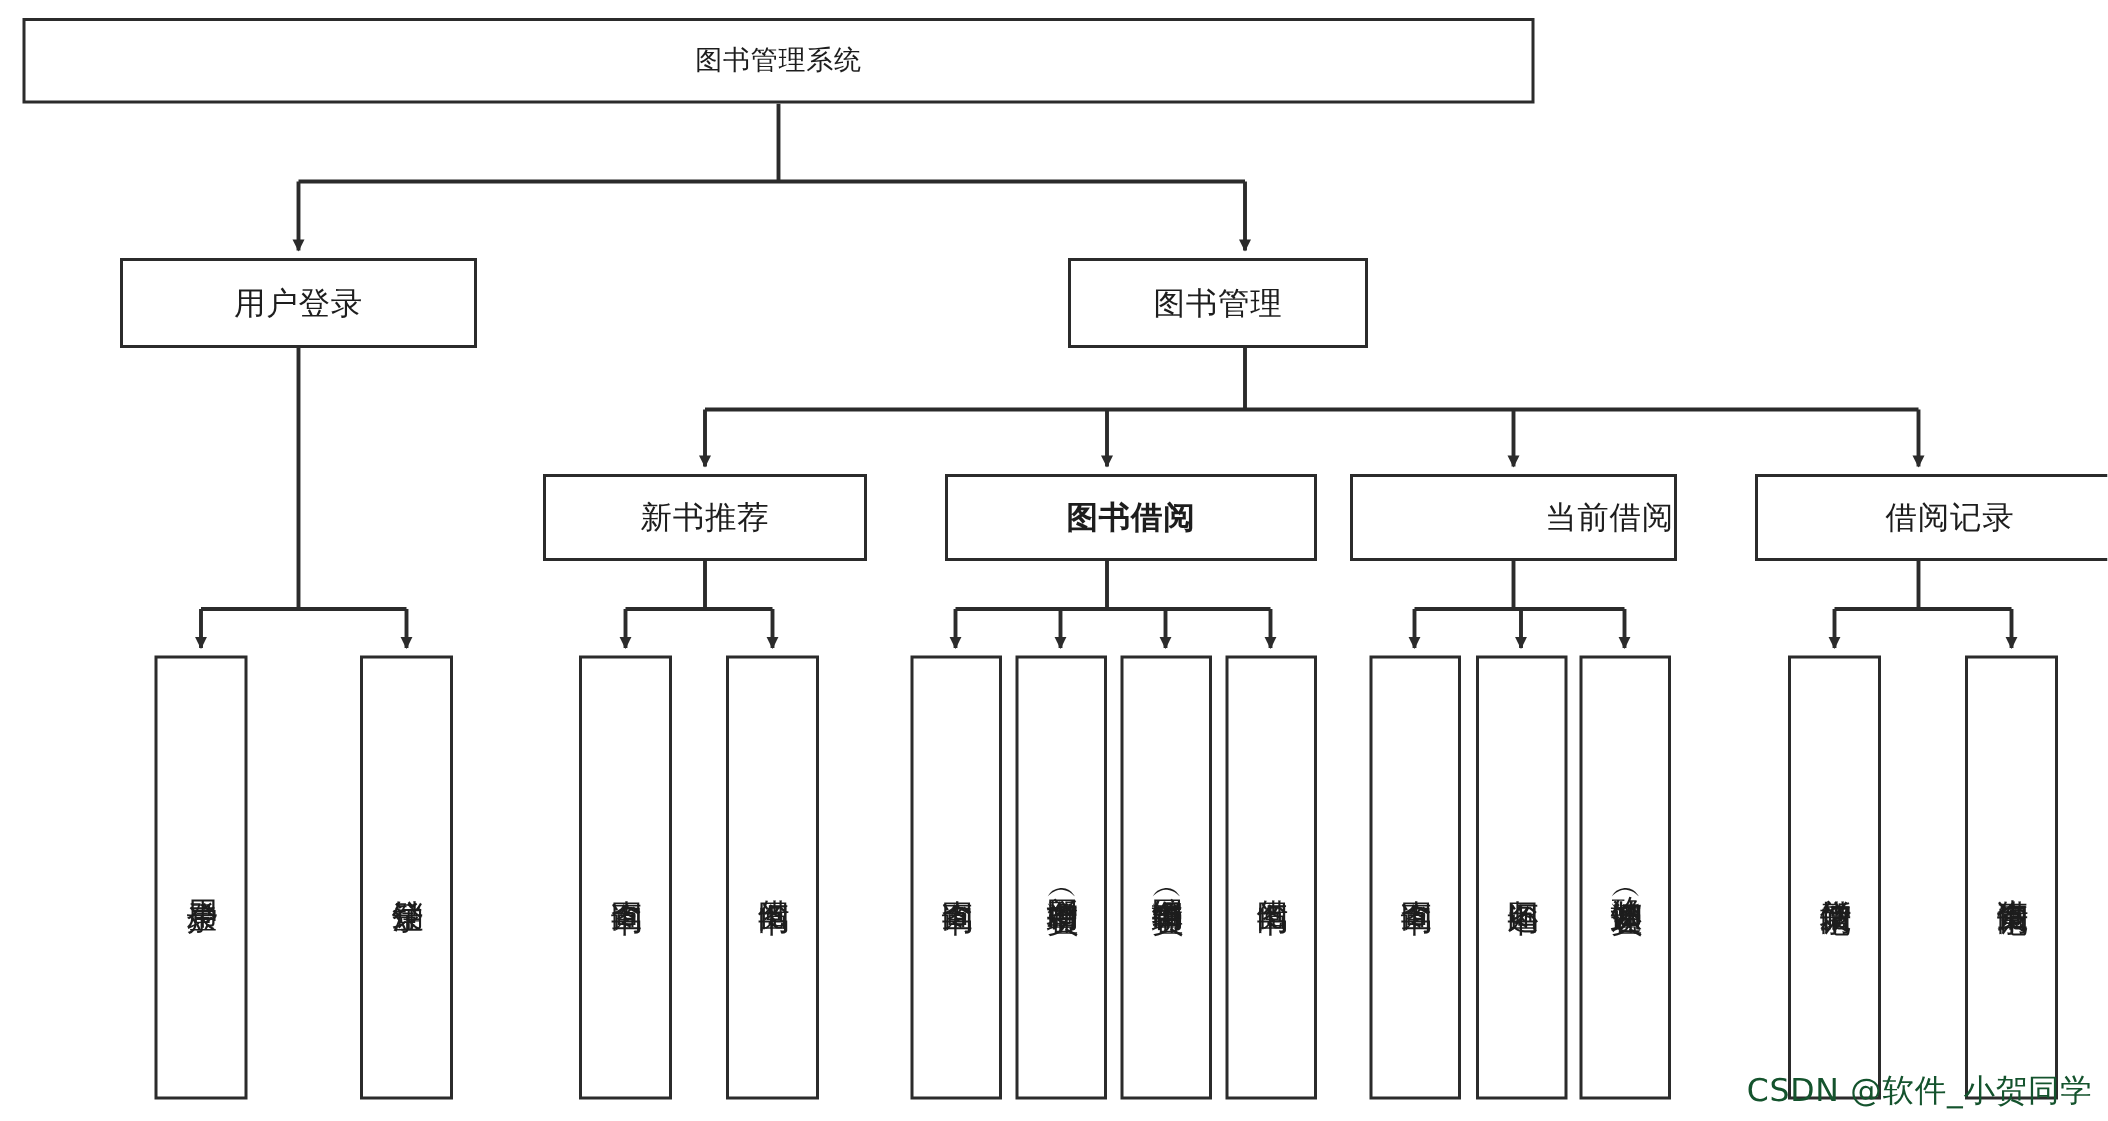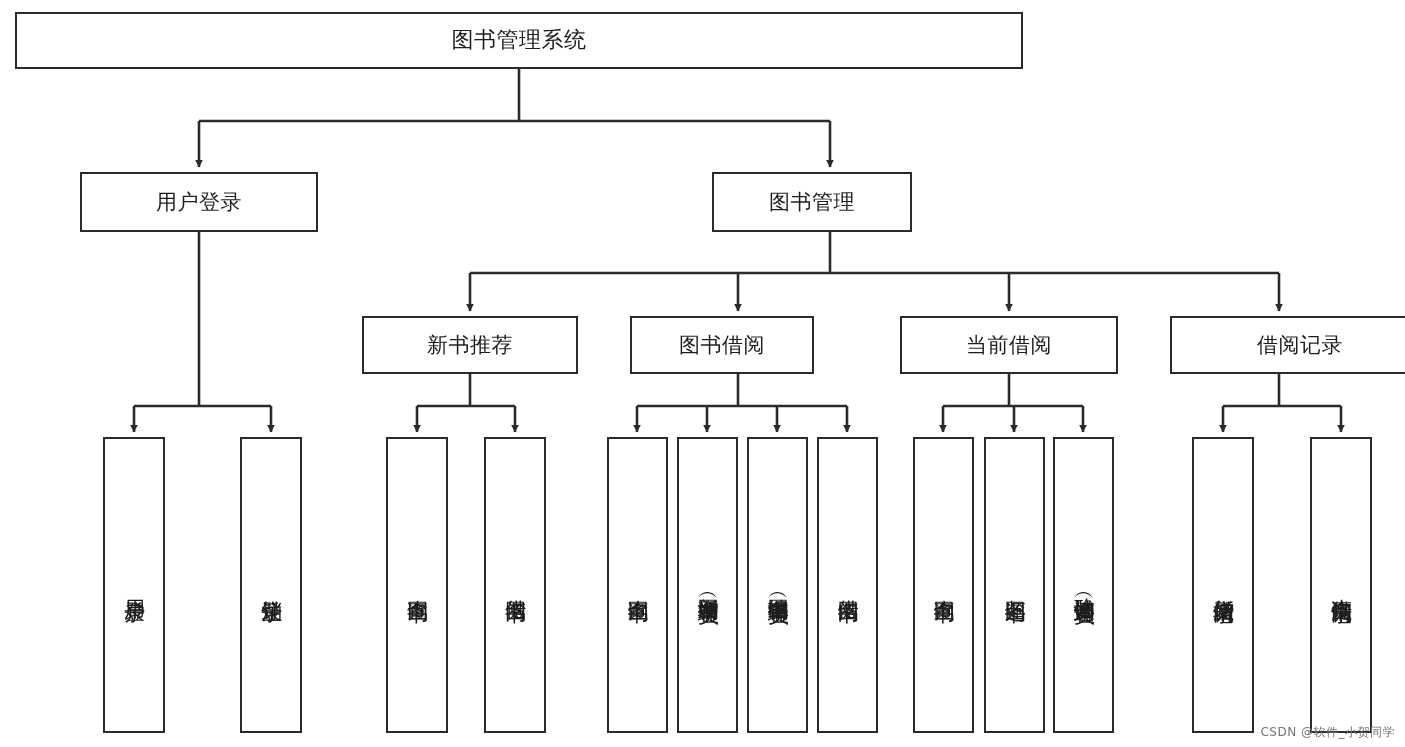"图书管理系统" .node.root .label { font-size: 22px -> 18px }
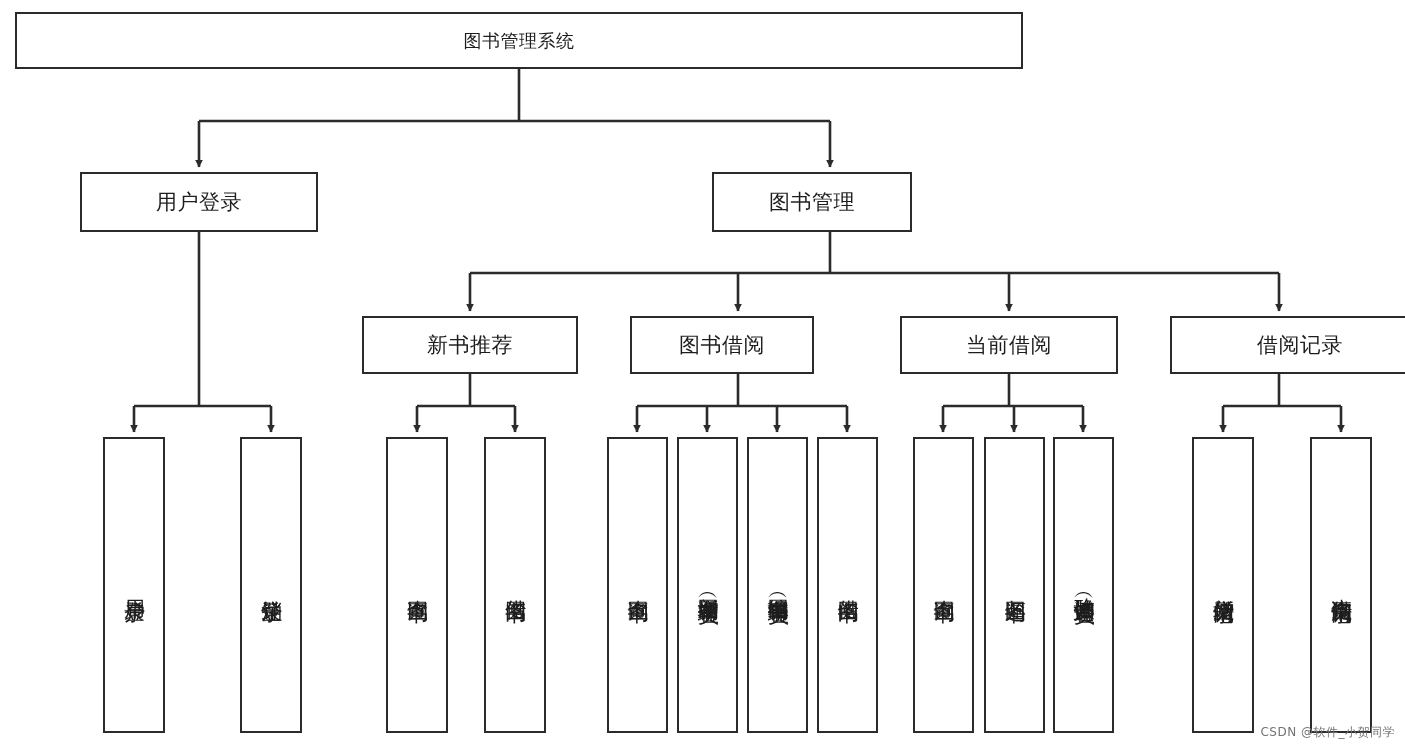"图书借阅" div.node { font-weight: none -> bold; width: 184px -> 248px }
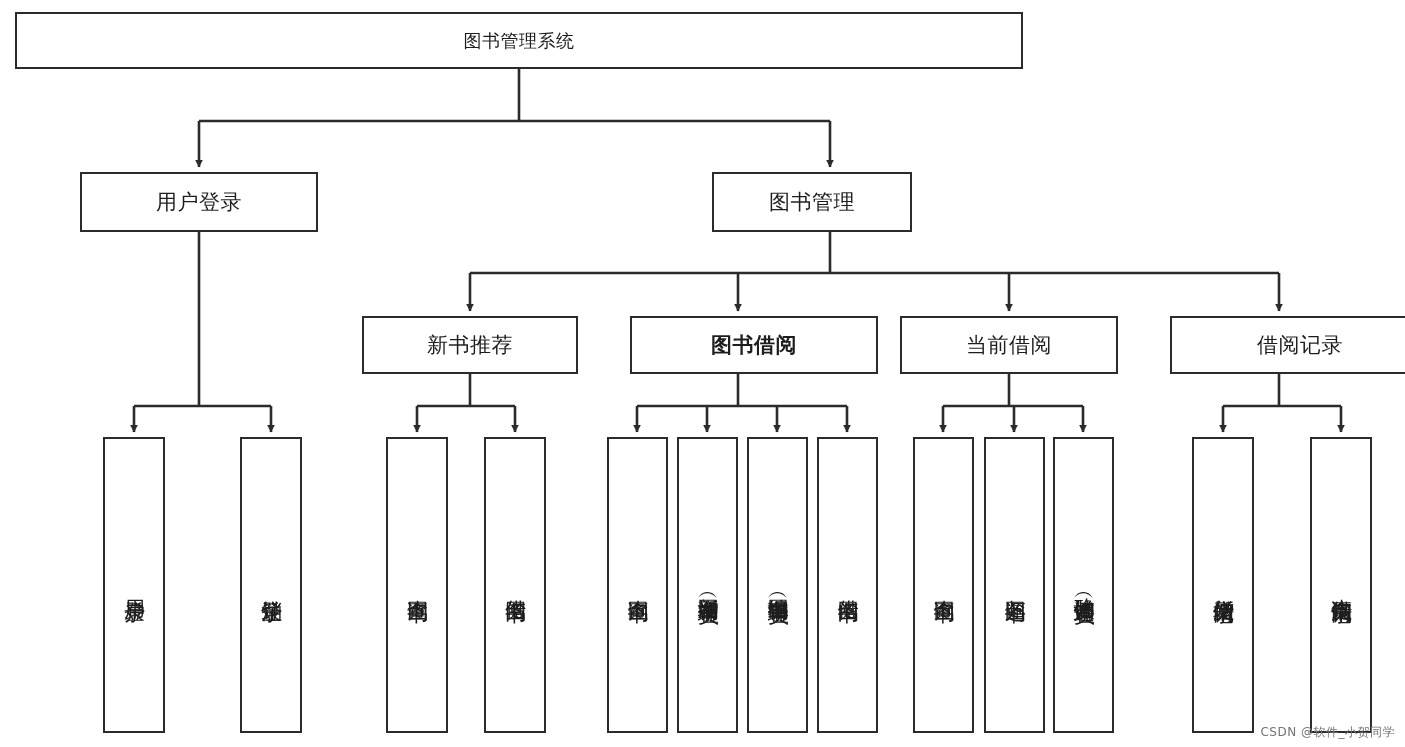"当前借阅" div.node { justify-content: none -> flex-end }
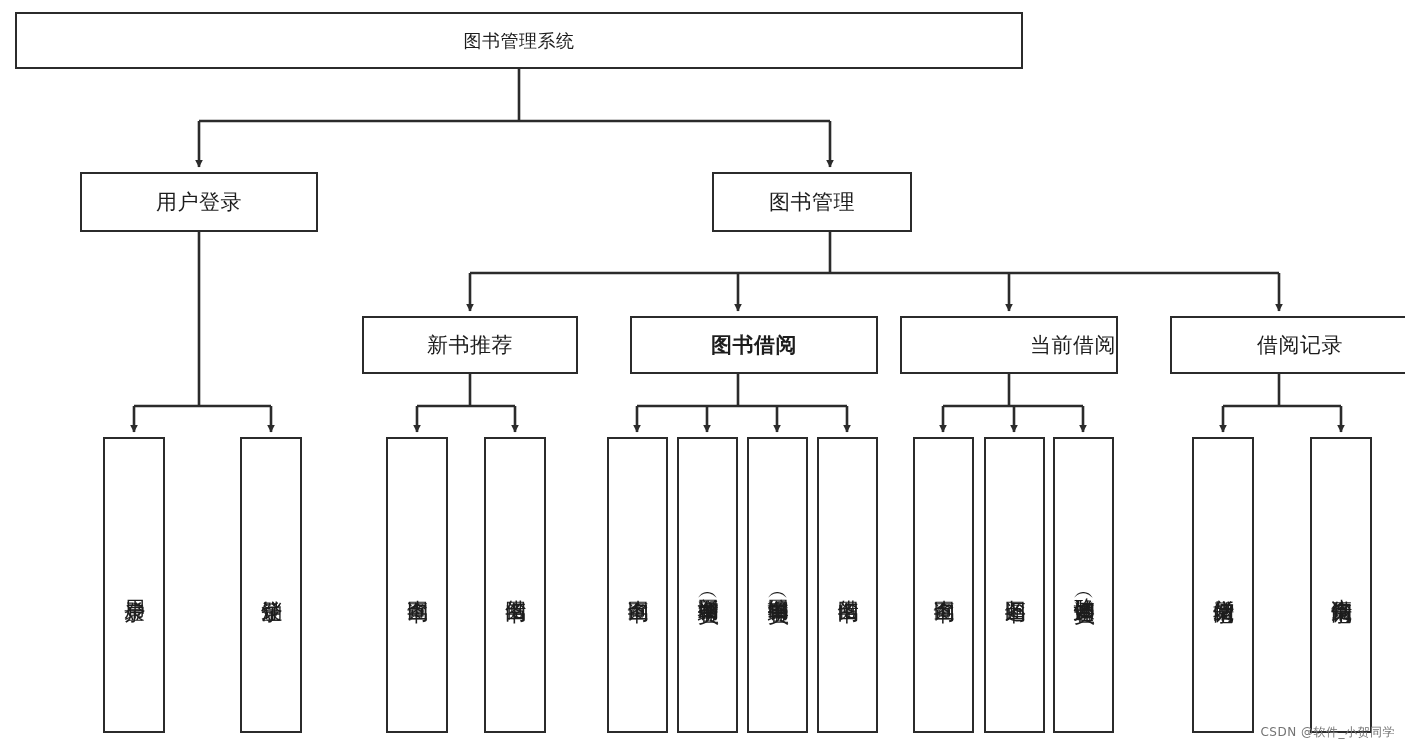"CSDN @软件_小贺同学" .watermark { color: #737373 -> #14532d; font-size: 12px -> 21px }
